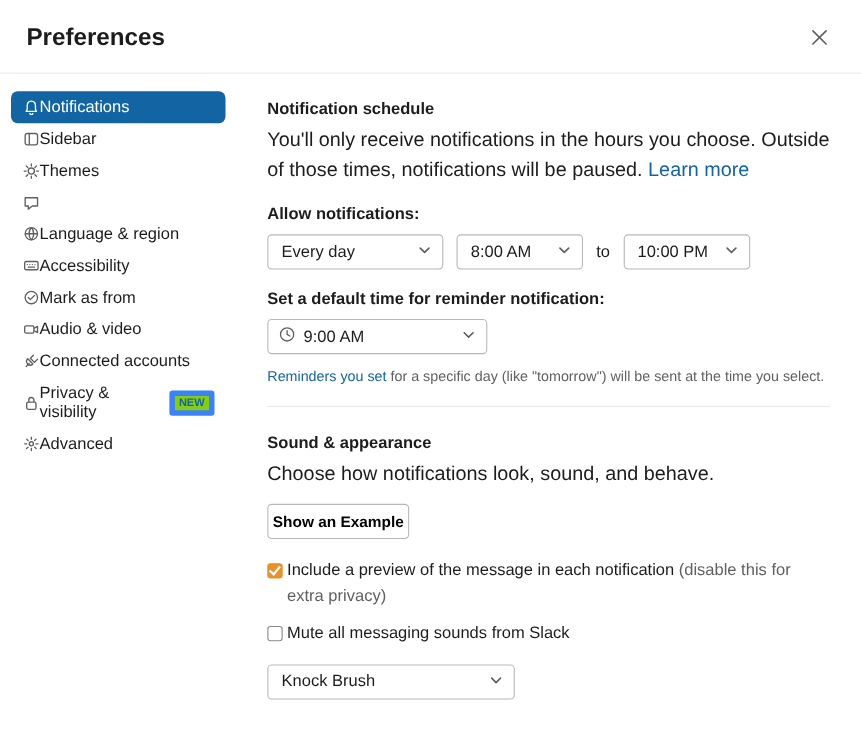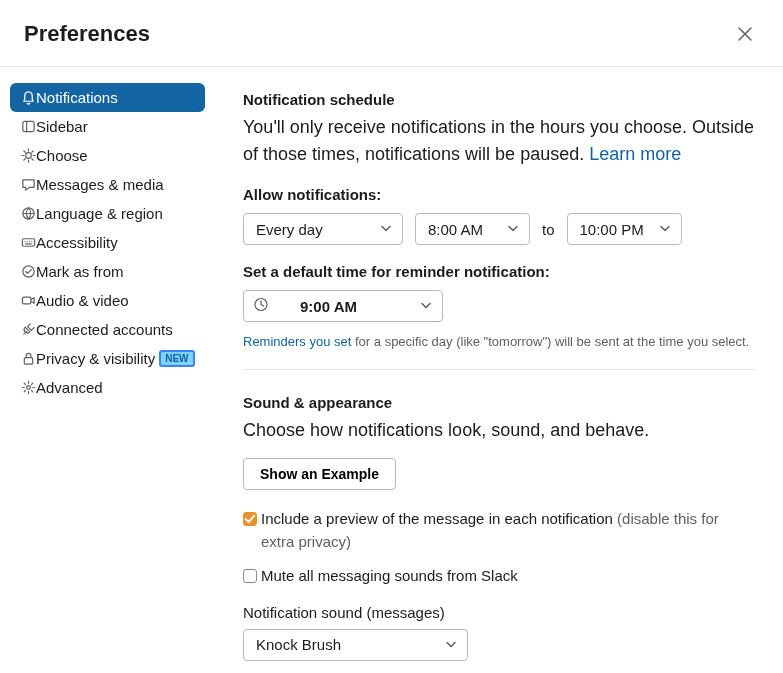"Choose" span { text: Choose -> Themes }
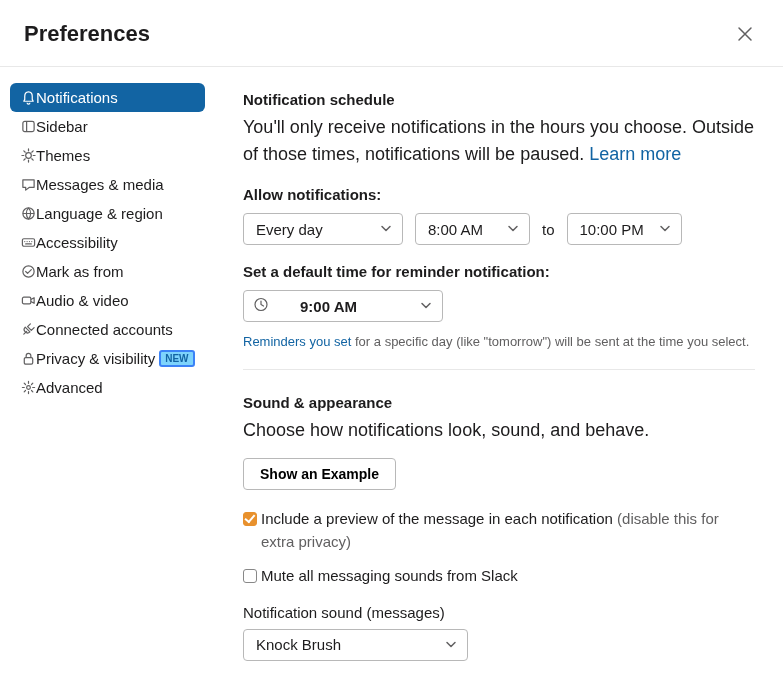"Messages & media" span { html: <span>Messages &amp; media</span> -> none }
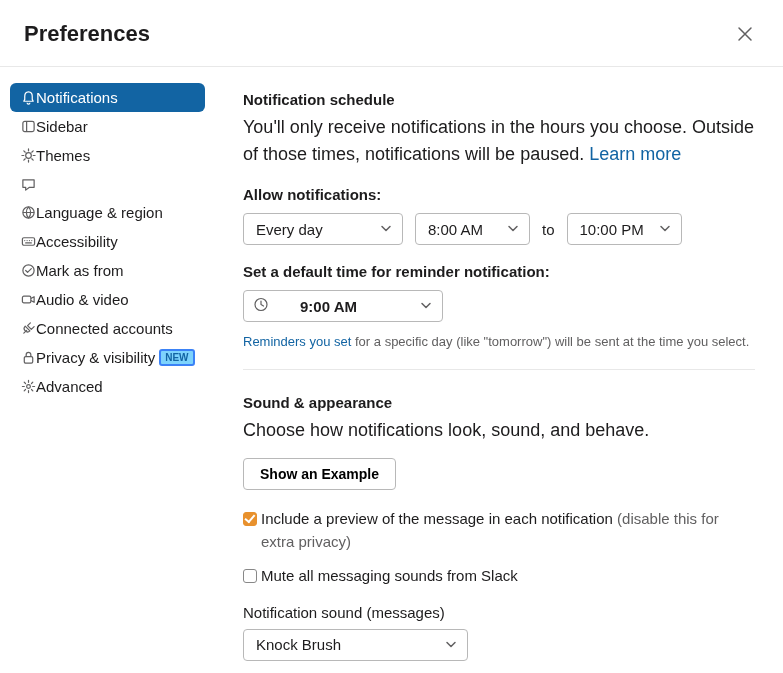"9:00 AM" .select.time { font-weight: bold -> none; padding-left: 56px -> 32px }
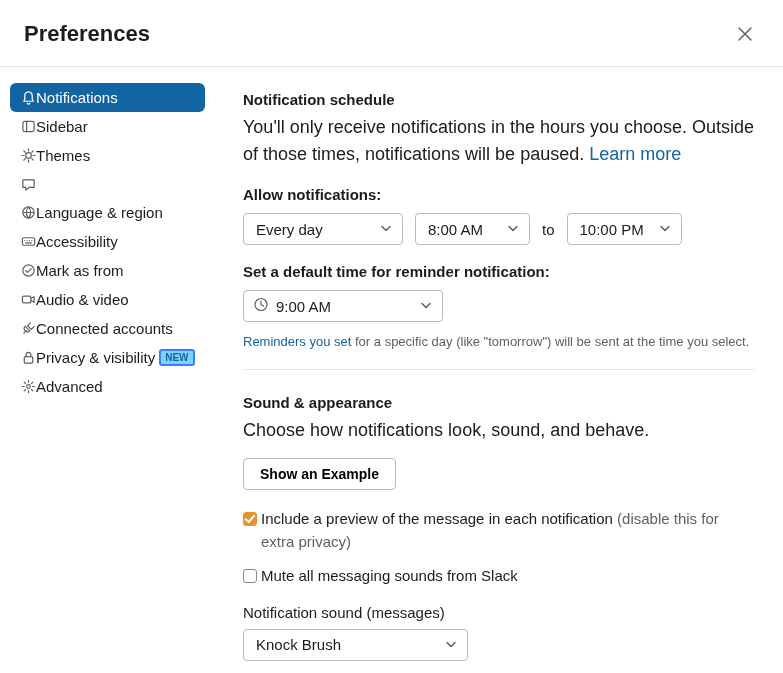"NEW" .badge-new { background: #7dd3fc -> #84cc16; border: 2px solid #3b82f6 -> 5px solid #3b82f6 }
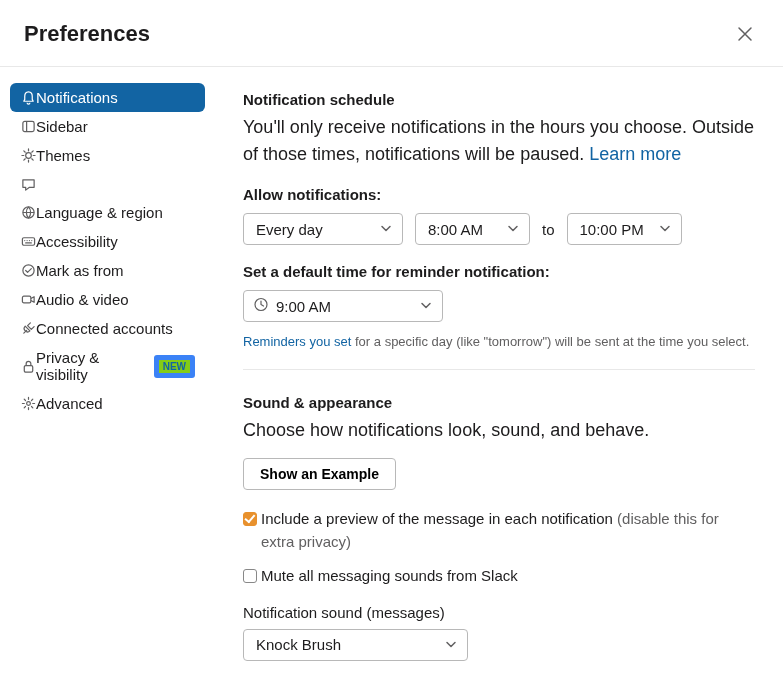"Show an Example" .button { padding: 7px 16px -> 7px 4px }
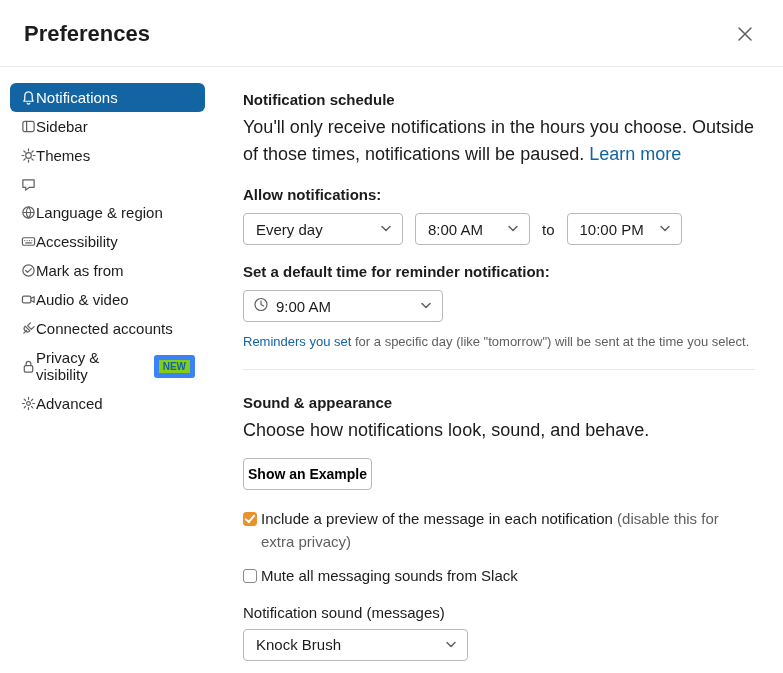"Notification sound (messages)" p.sublabel { html: <p>Notification sound (messages)</p> -> none }
